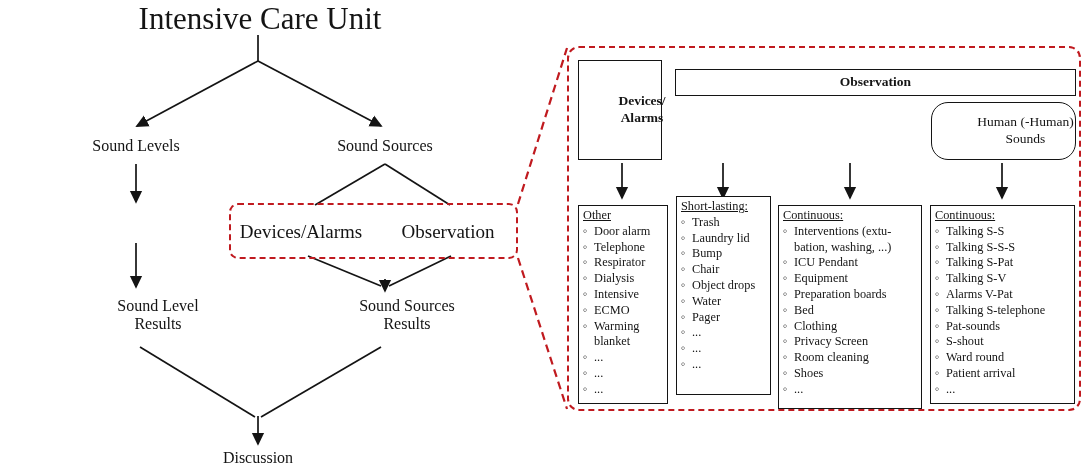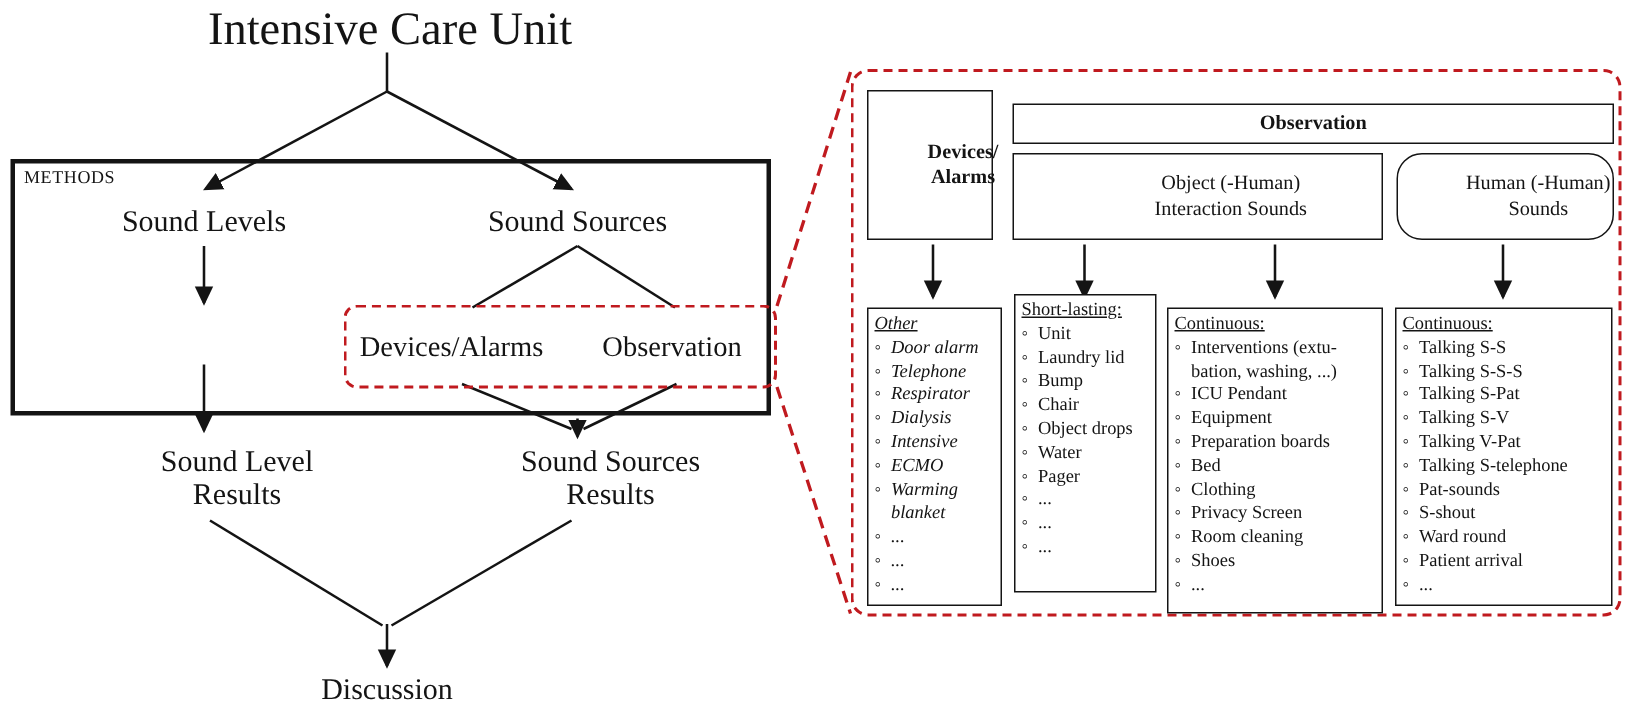"METHODS" div.abs { html: <div> <span>METHODS</span> </div> -> none }
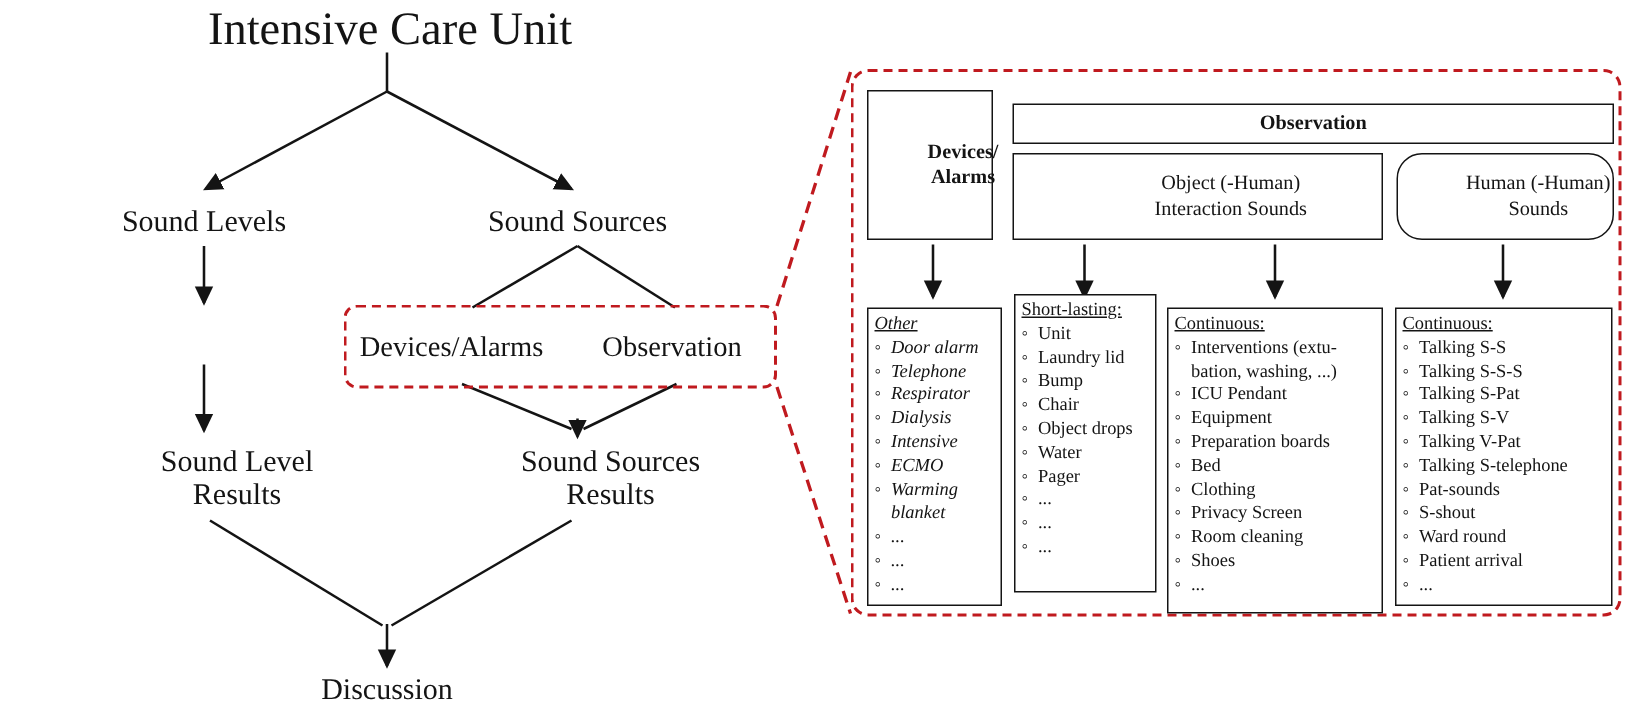"Object (-Human)" div.abs { html: <div>Object (-Human) Interaction Sounds</div> -> none }
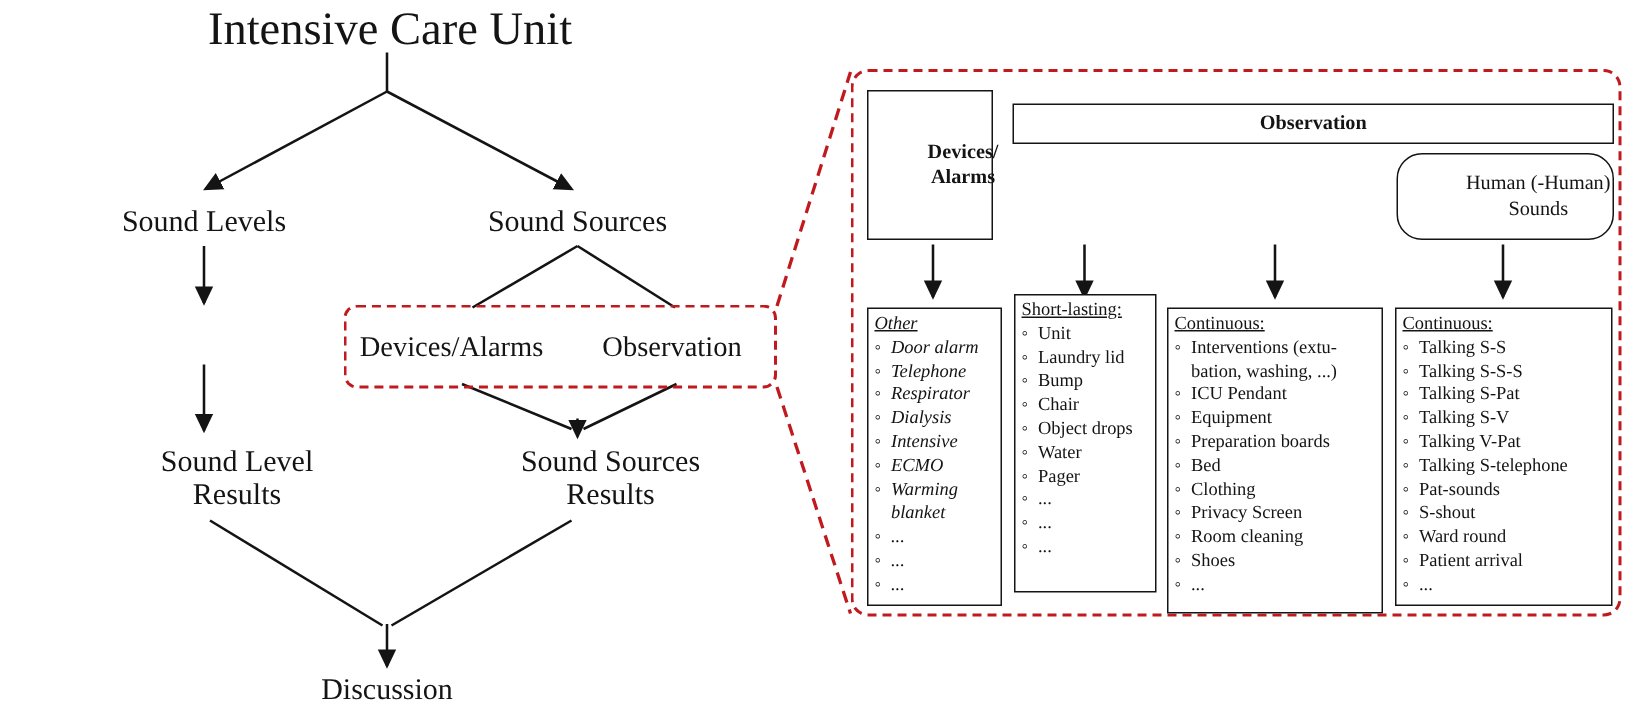"Sound Levels" .node { font-size: 20px -> 16px }
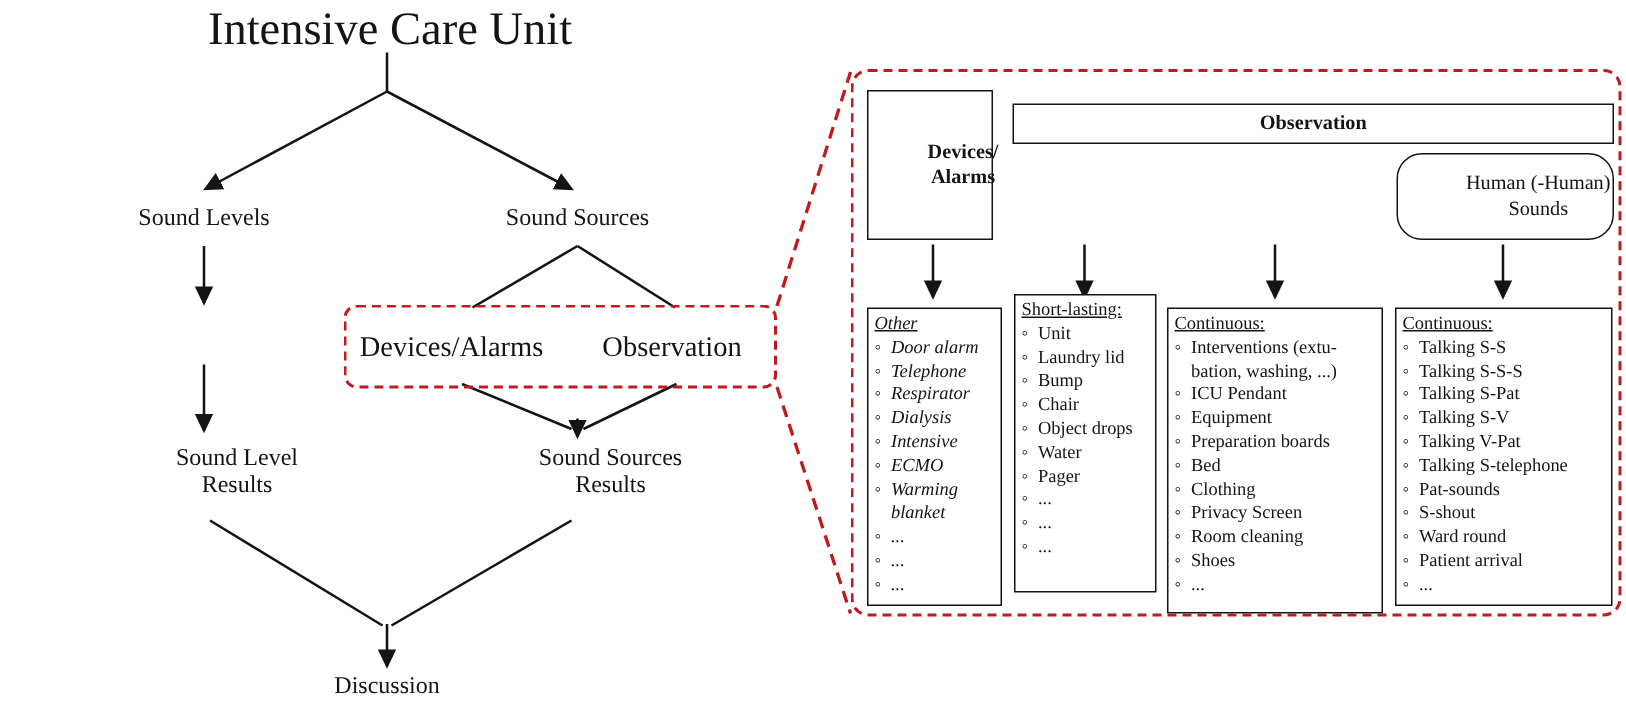"Other" div.abs { font-style: italic -> none }
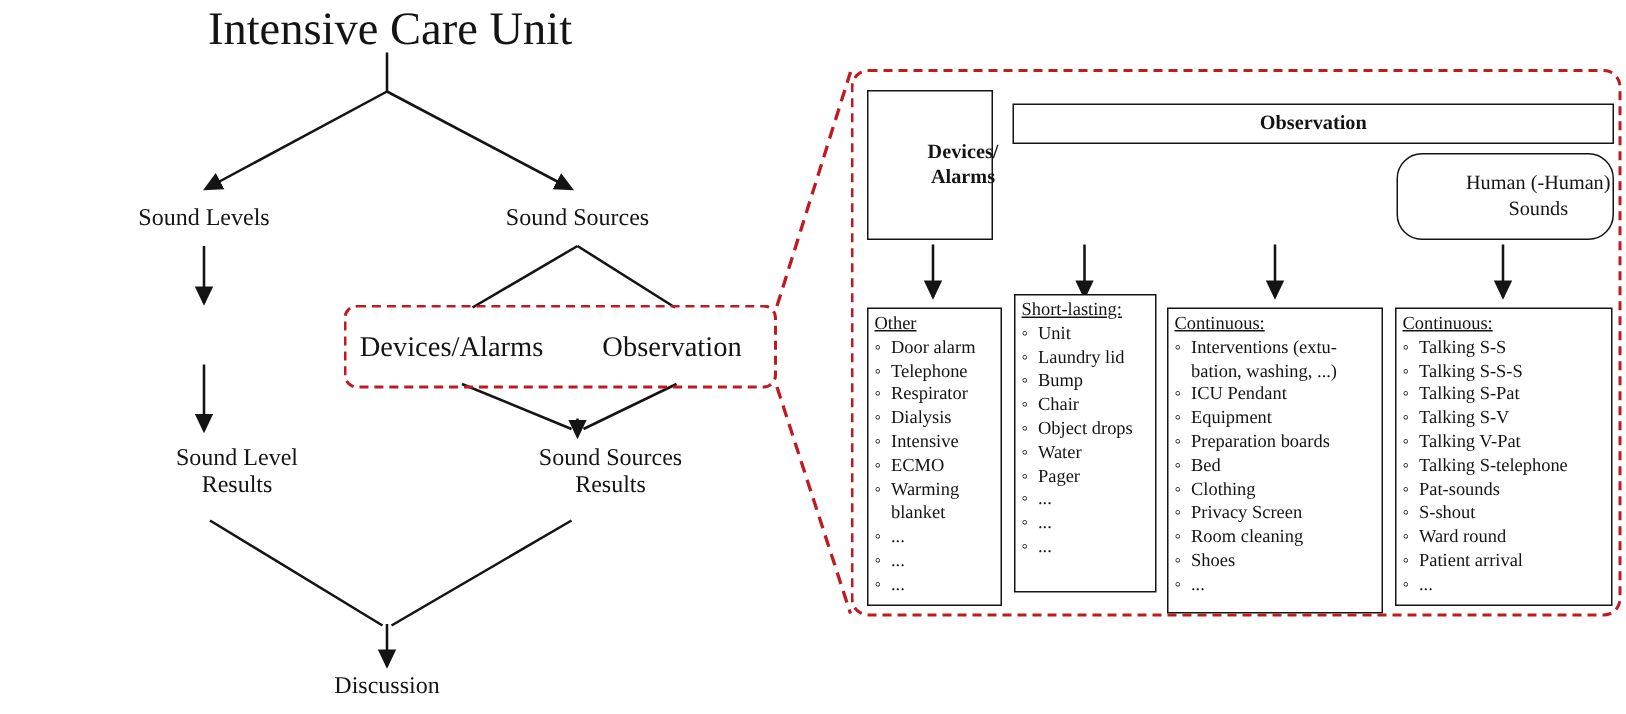"Unit" span.item-text { text: Unit -> Trash }
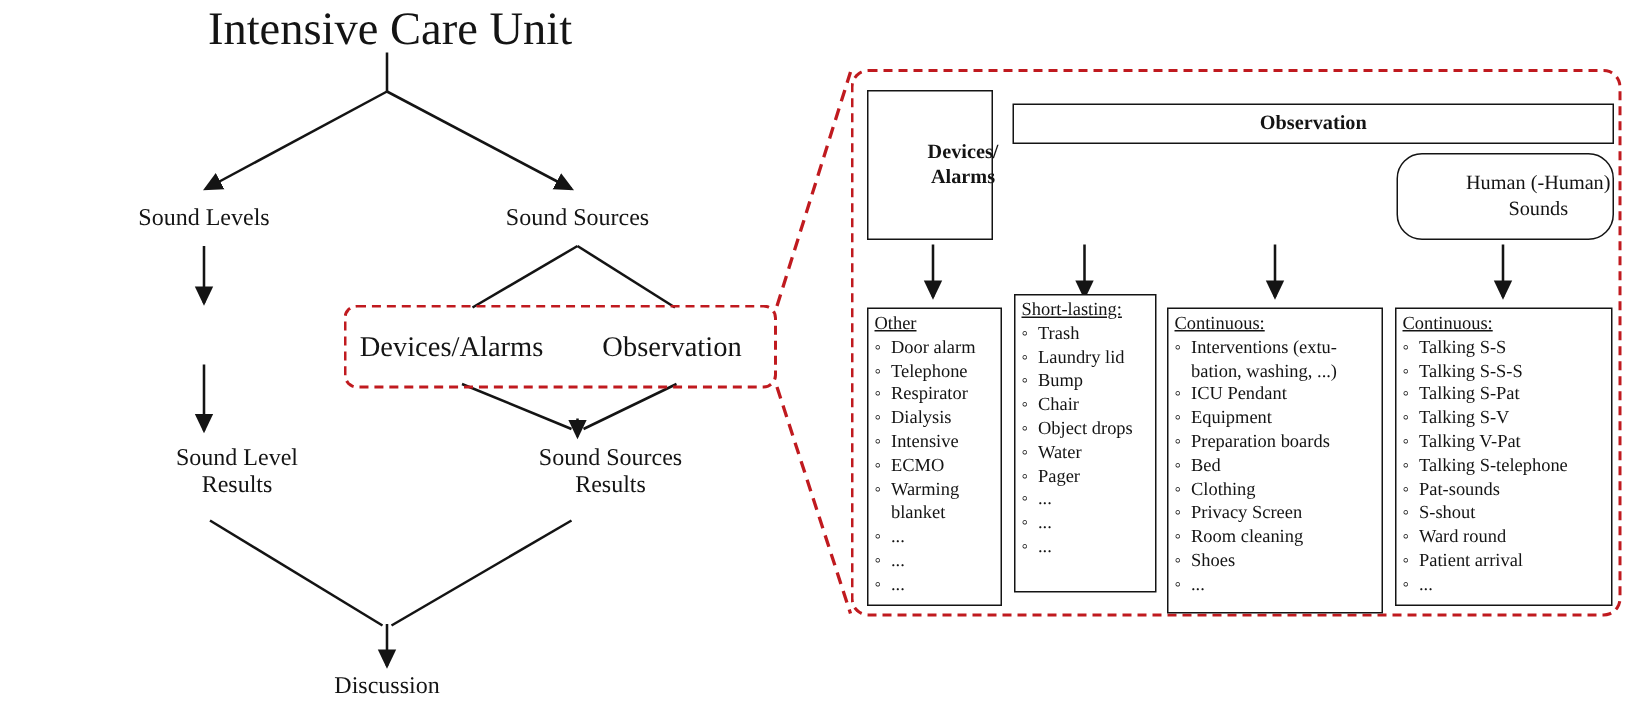"Talking V-Pat" span.item-text { text: Talking -> Alarms }
